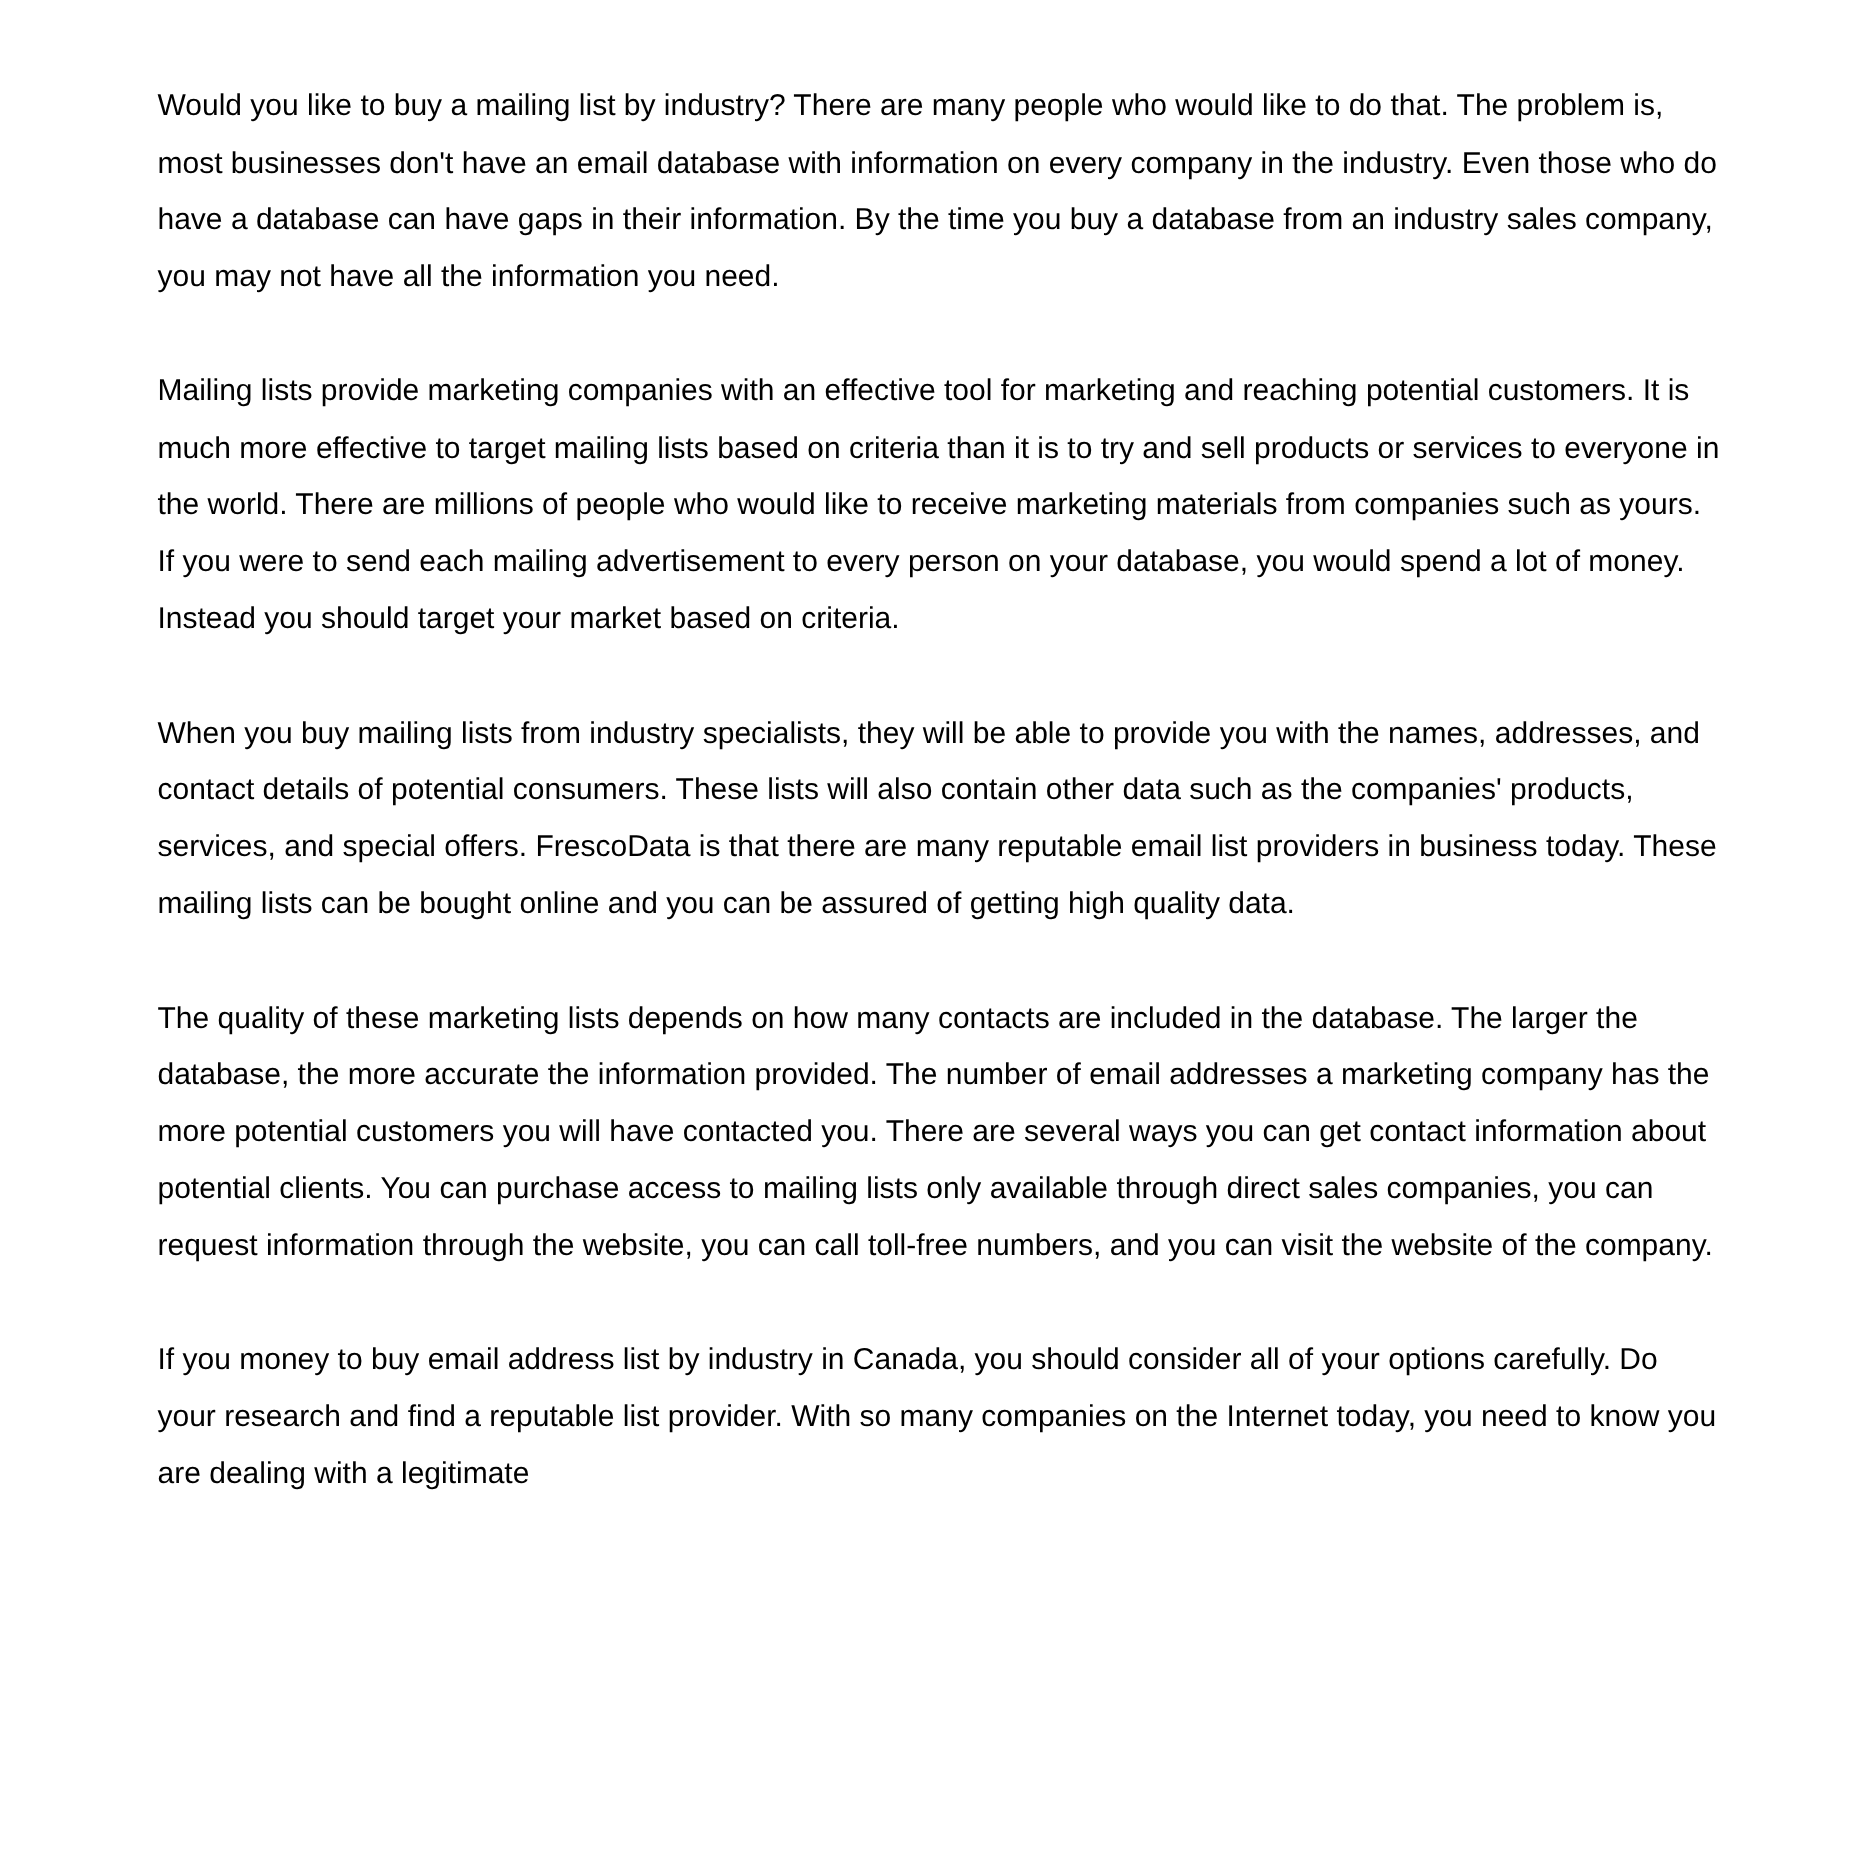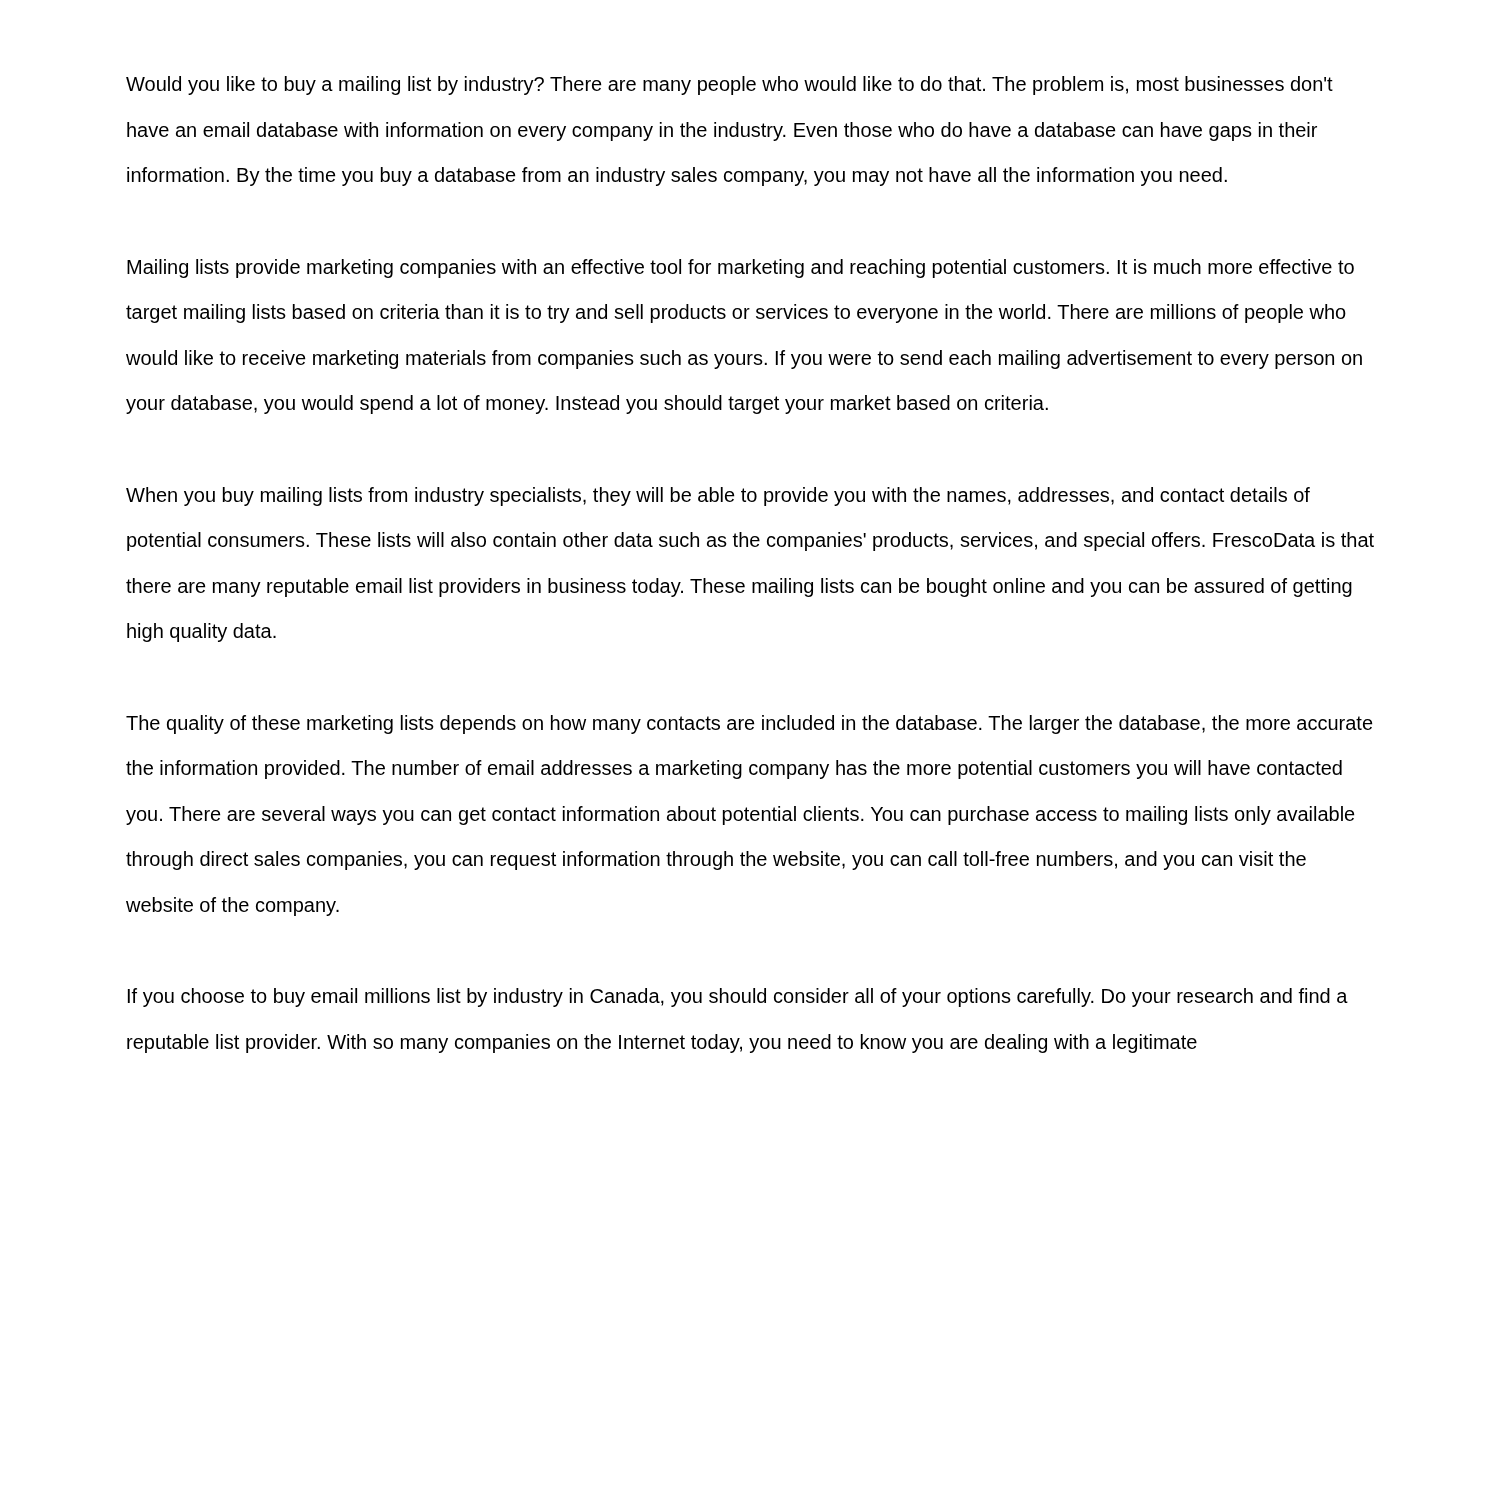"Would you like to buy" .doc-paragraph { font-size: 20px -> 24px }
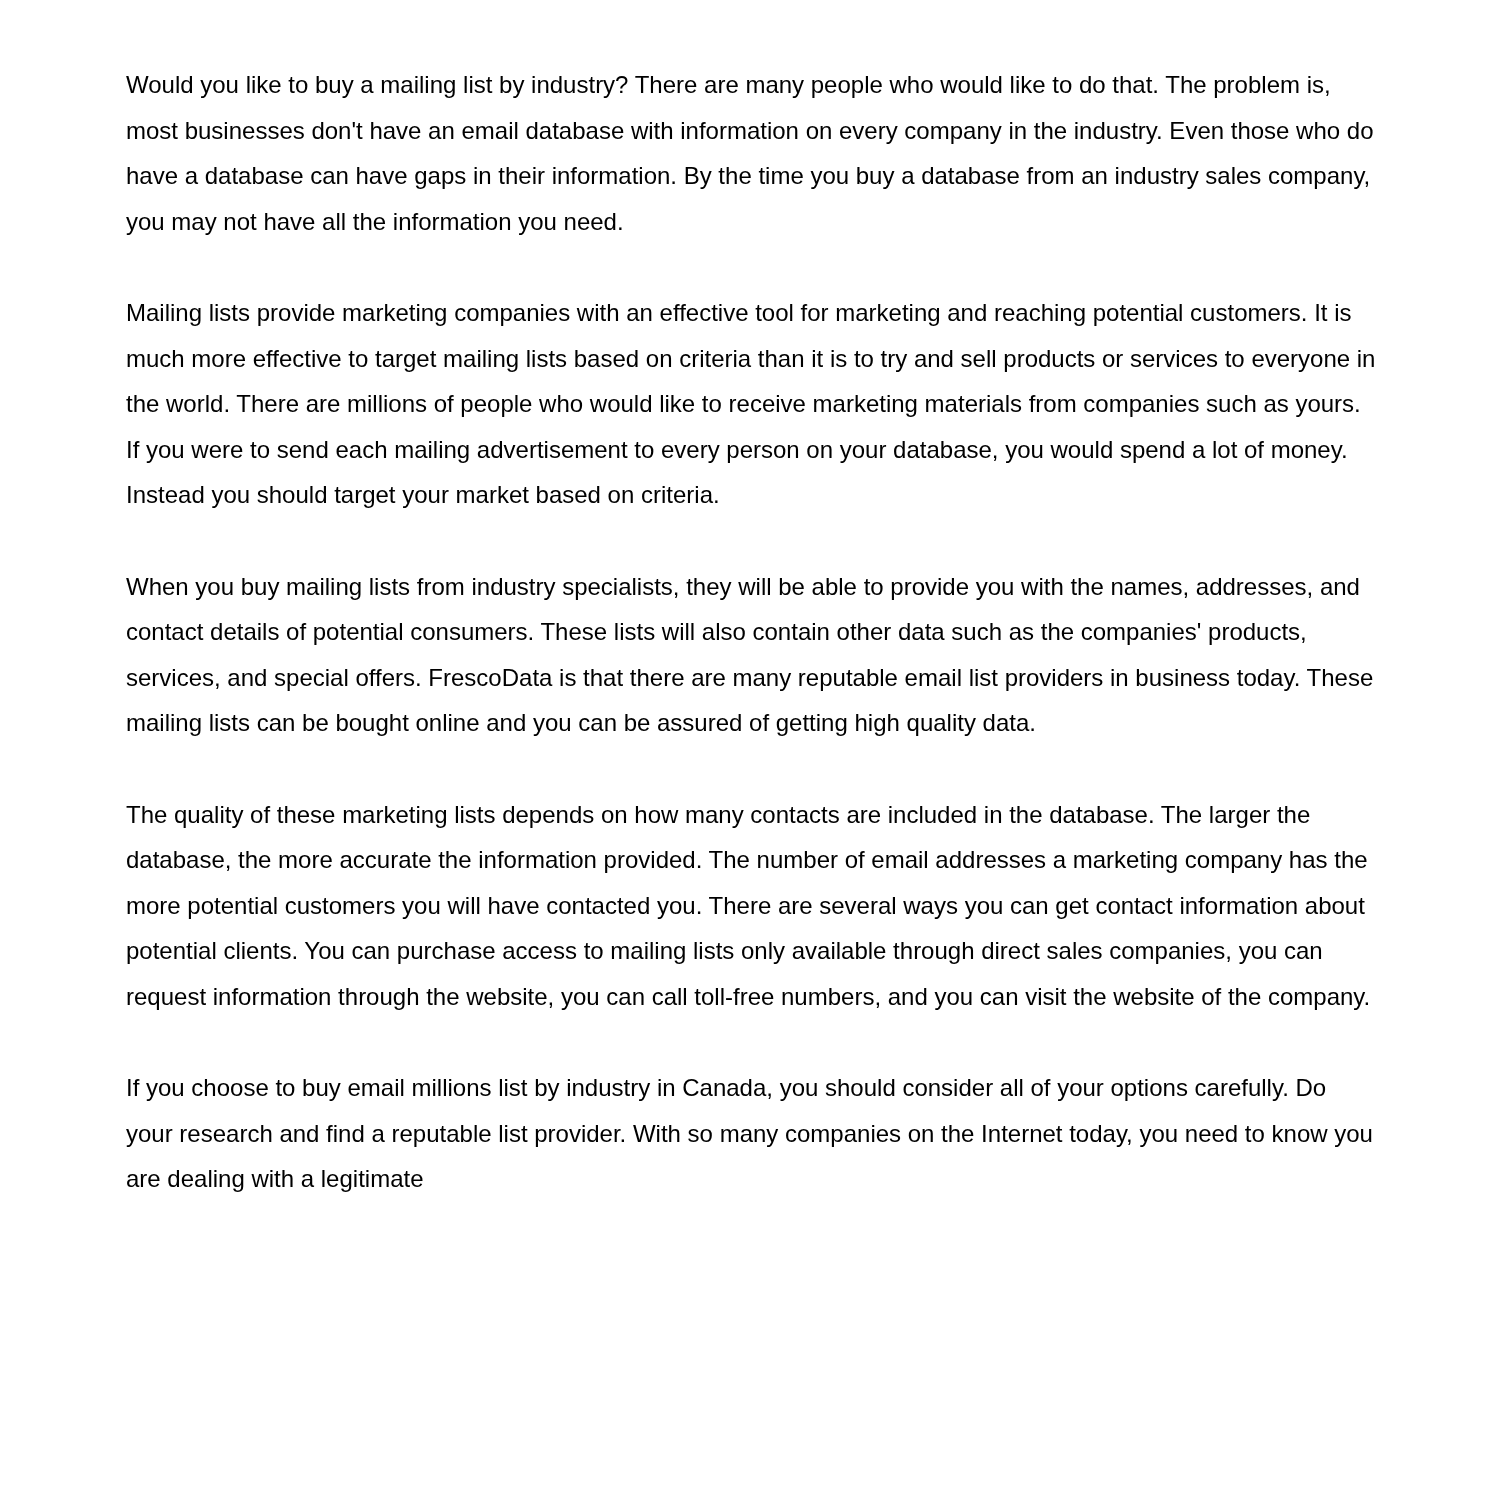"If you choose to buy" p.doc-paragraph { text: choose to buy email millions -> money to buy email address }
